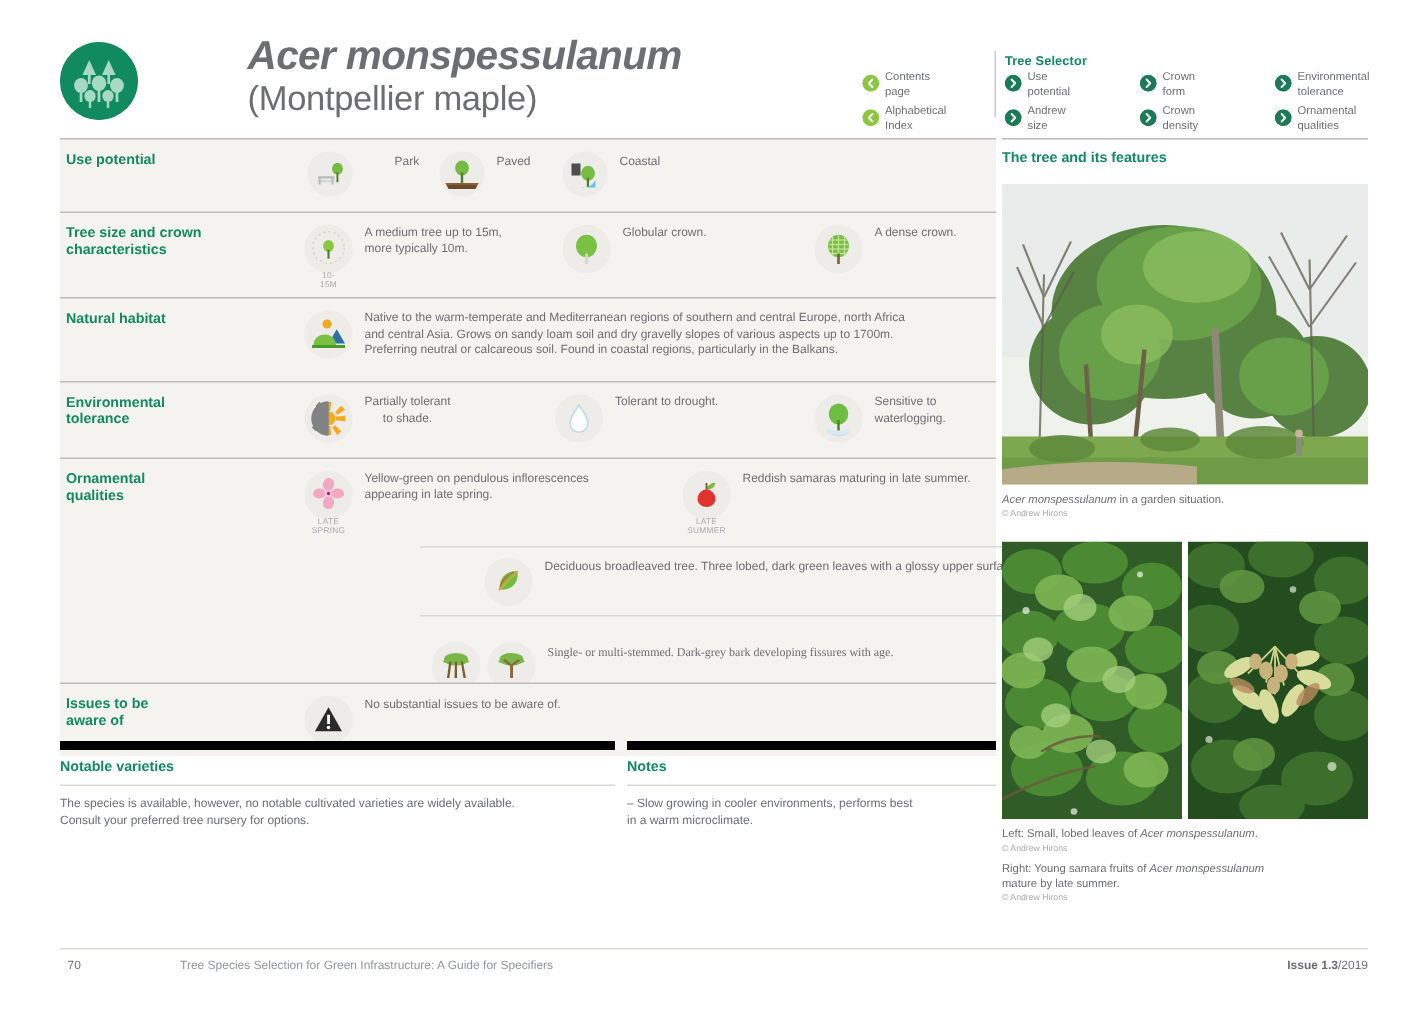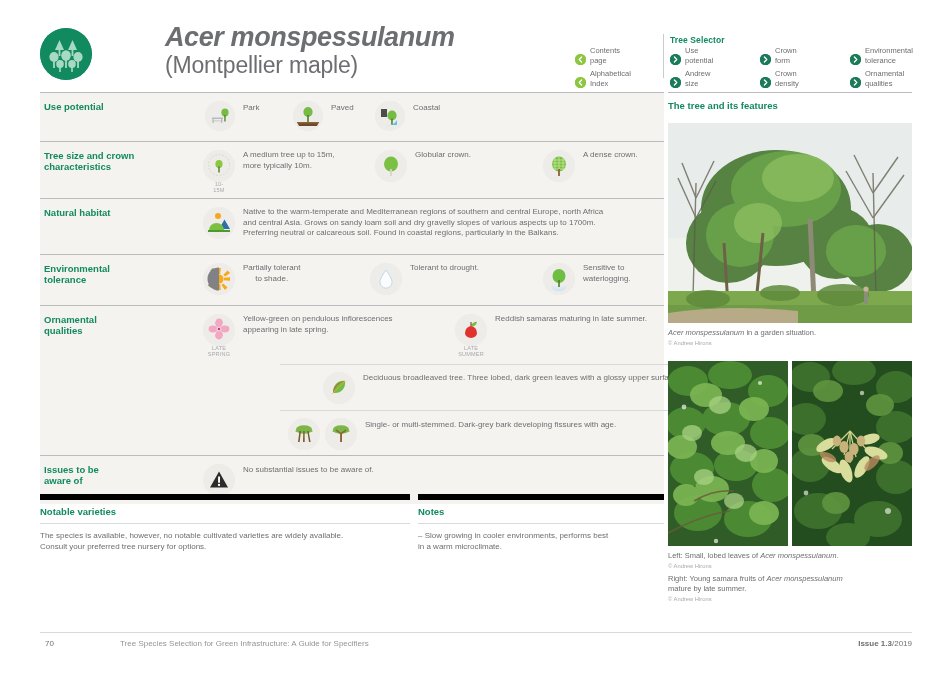"Contents" .nav-item { align-items: flex-end -> center }
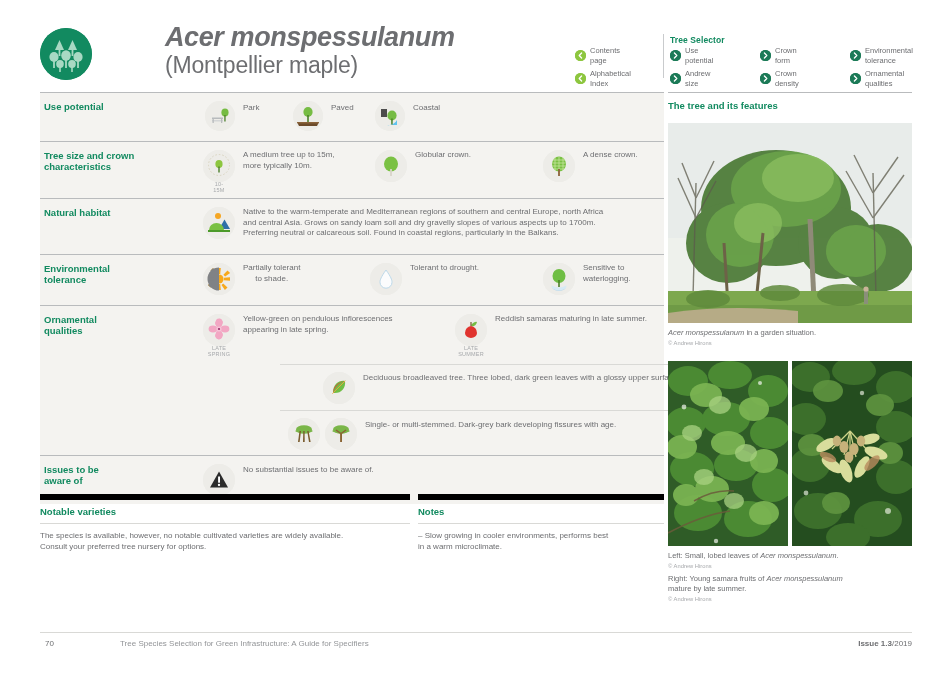"Park" div.cell { gap: none -> 20px }
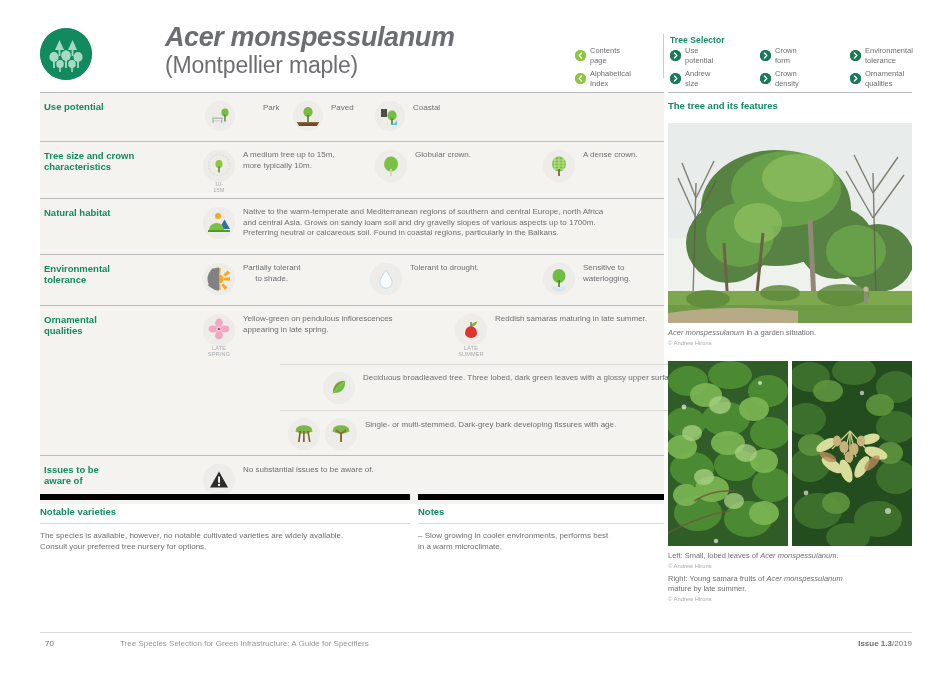"Single- or multi-stemmed. Dark-grey bark" div.cell { font-family: none -> Liberation Serif, serif; top: 7px -> 17px }
